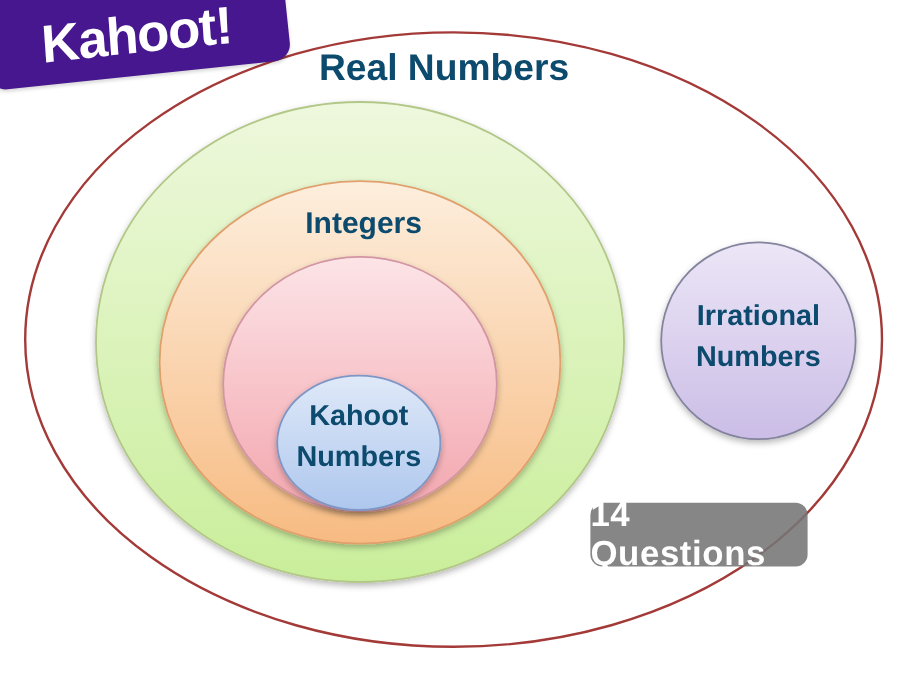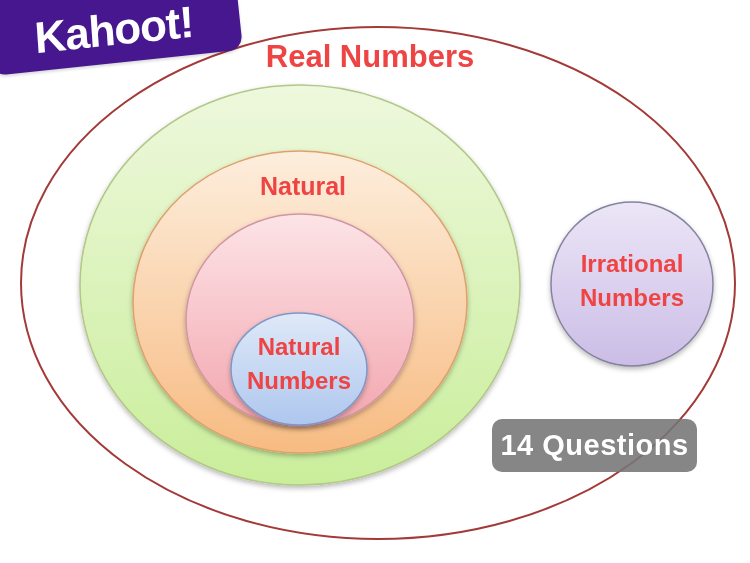"Real Numbers" .label { color: #ef4444 -> #0c4a6e }
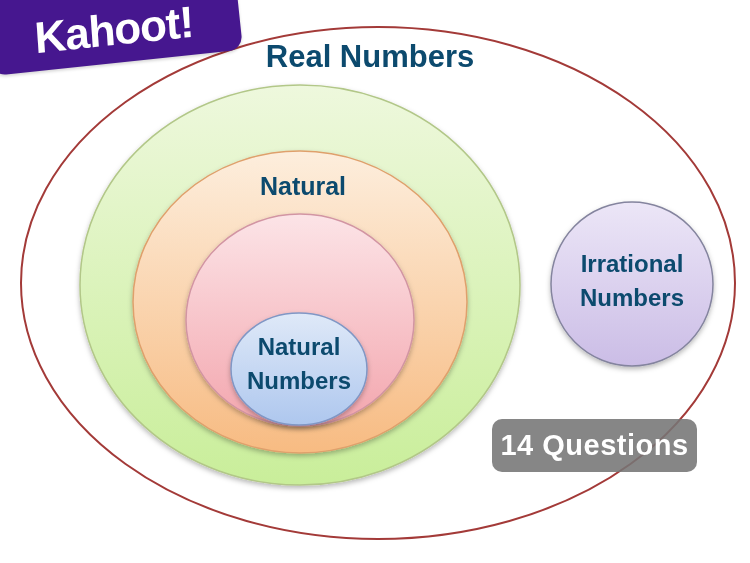"Natural" div.label { text: Natural -> Integers }
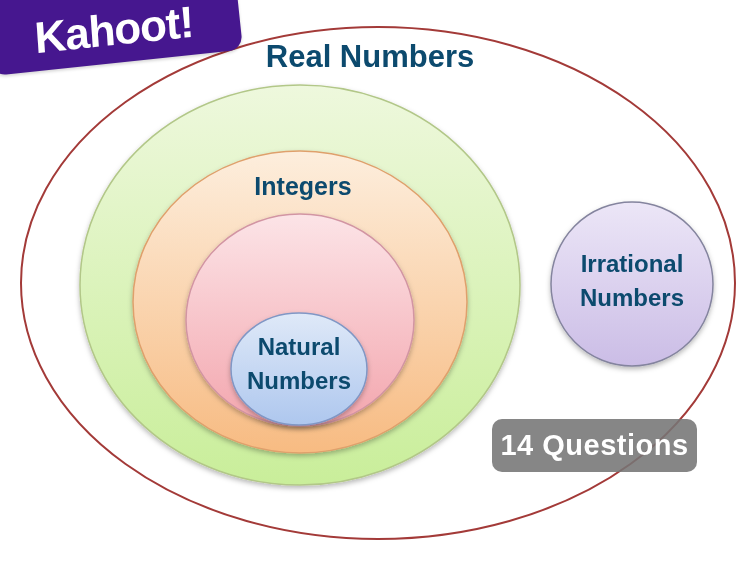"Natural Numbers" div.label { text: Natural -> Kahoot }
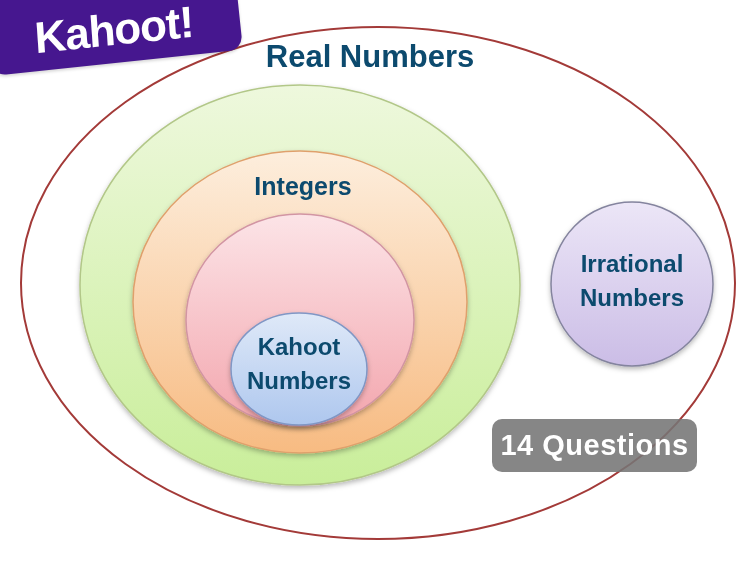"14 Questions" .badge { width: 205px -> 181px }
